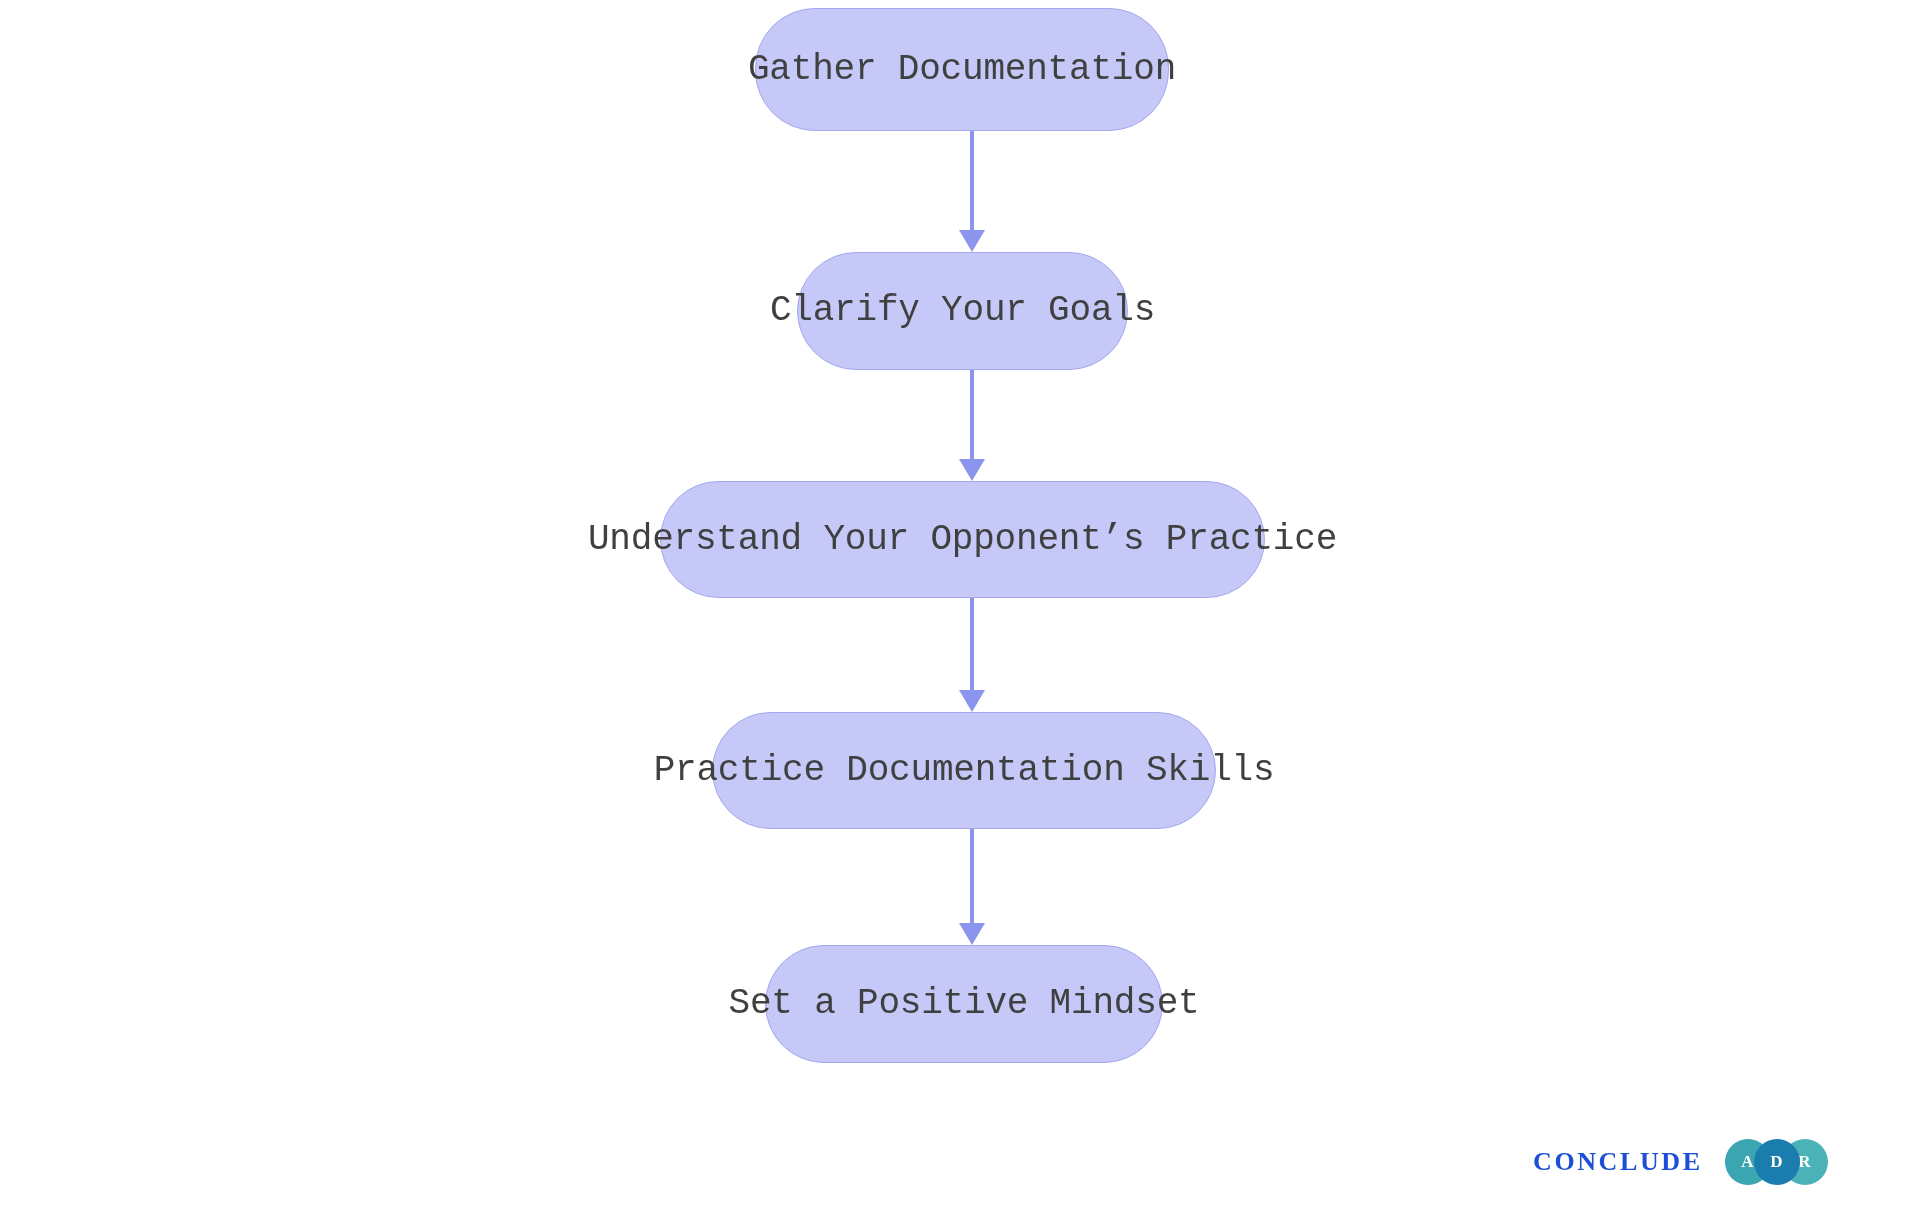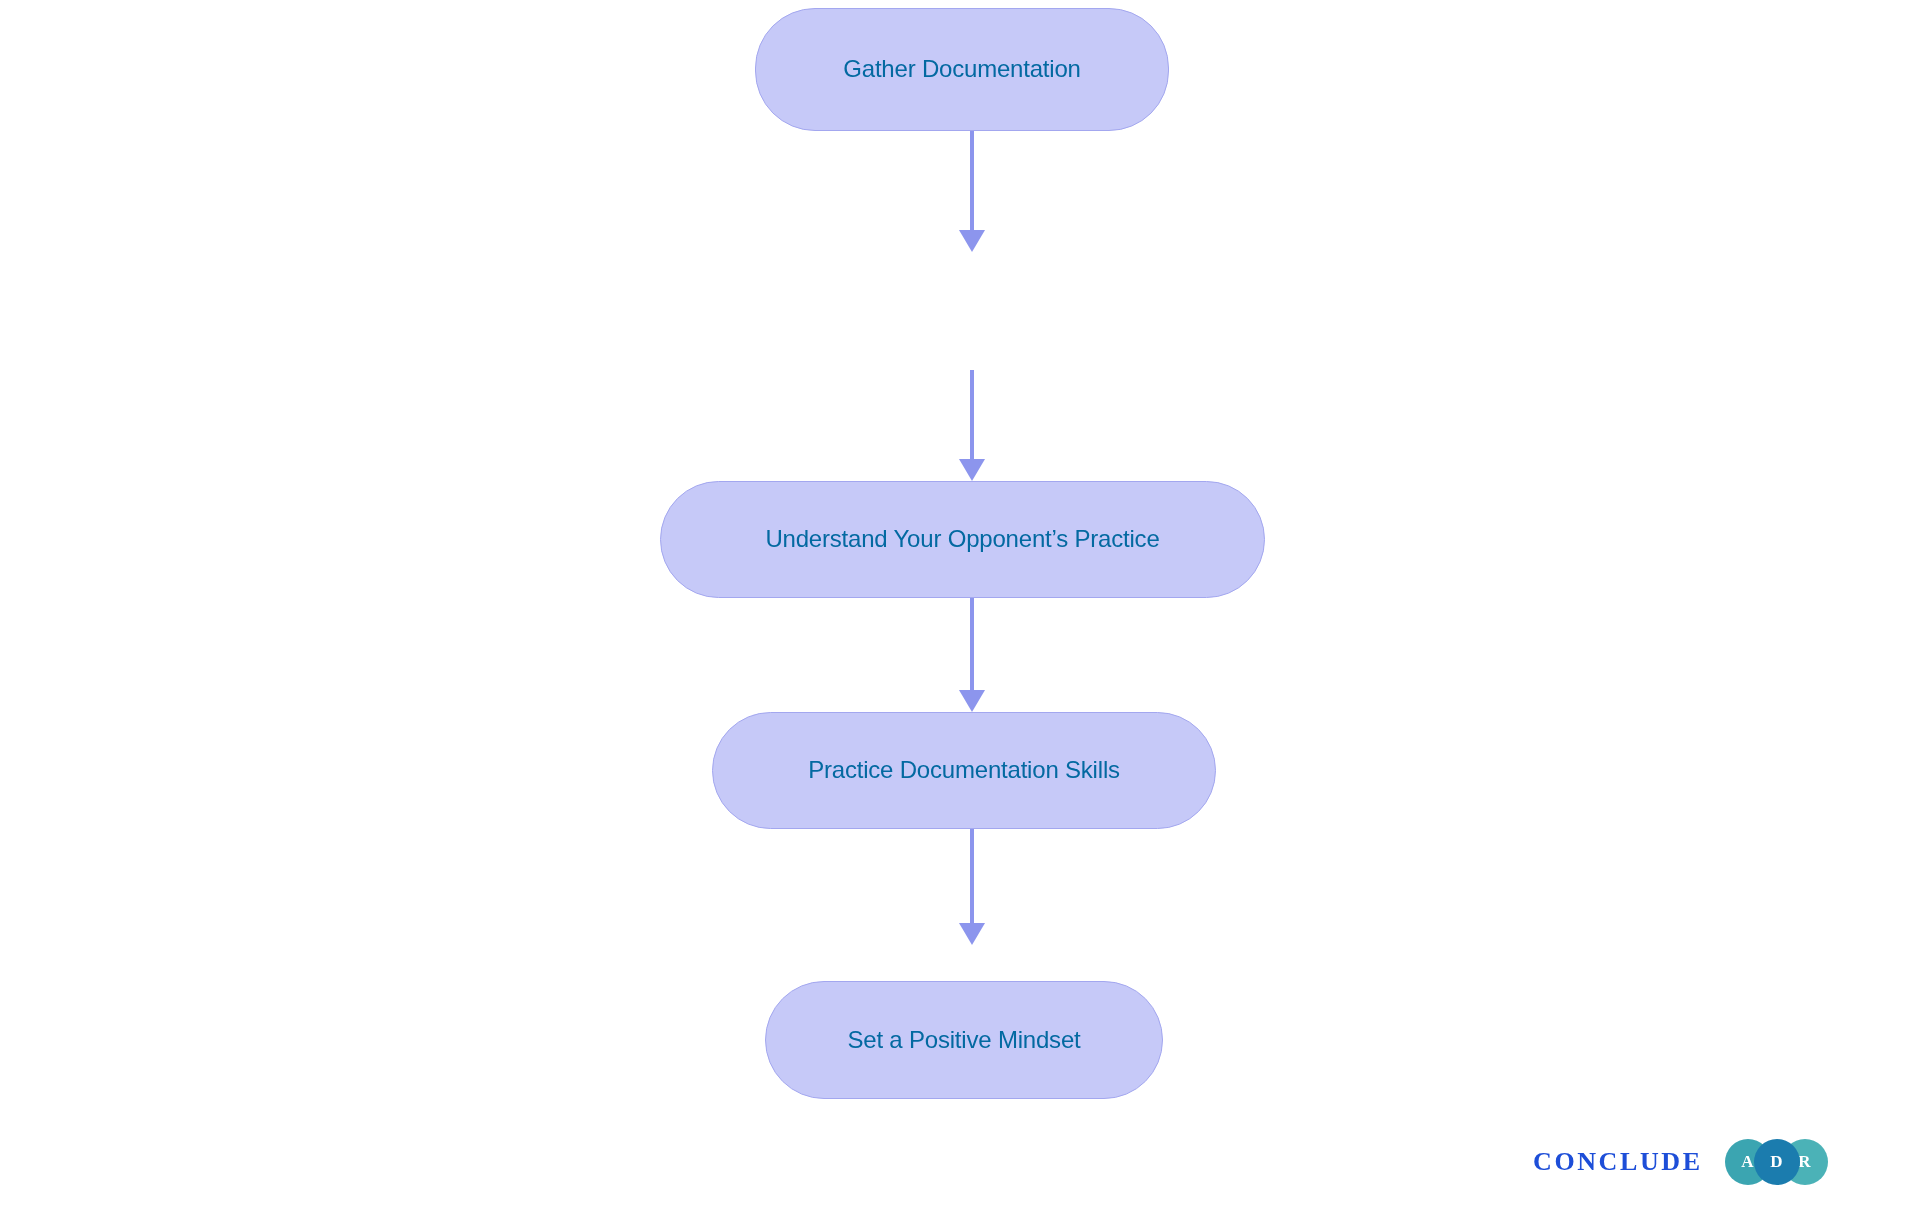"Gather Documentation" .node-label { color: #0369a1 -> #404040; font-family: Liberation Sans, sans-serif -> Liberation Mono, monospace; font-size: 24px -> 36px }
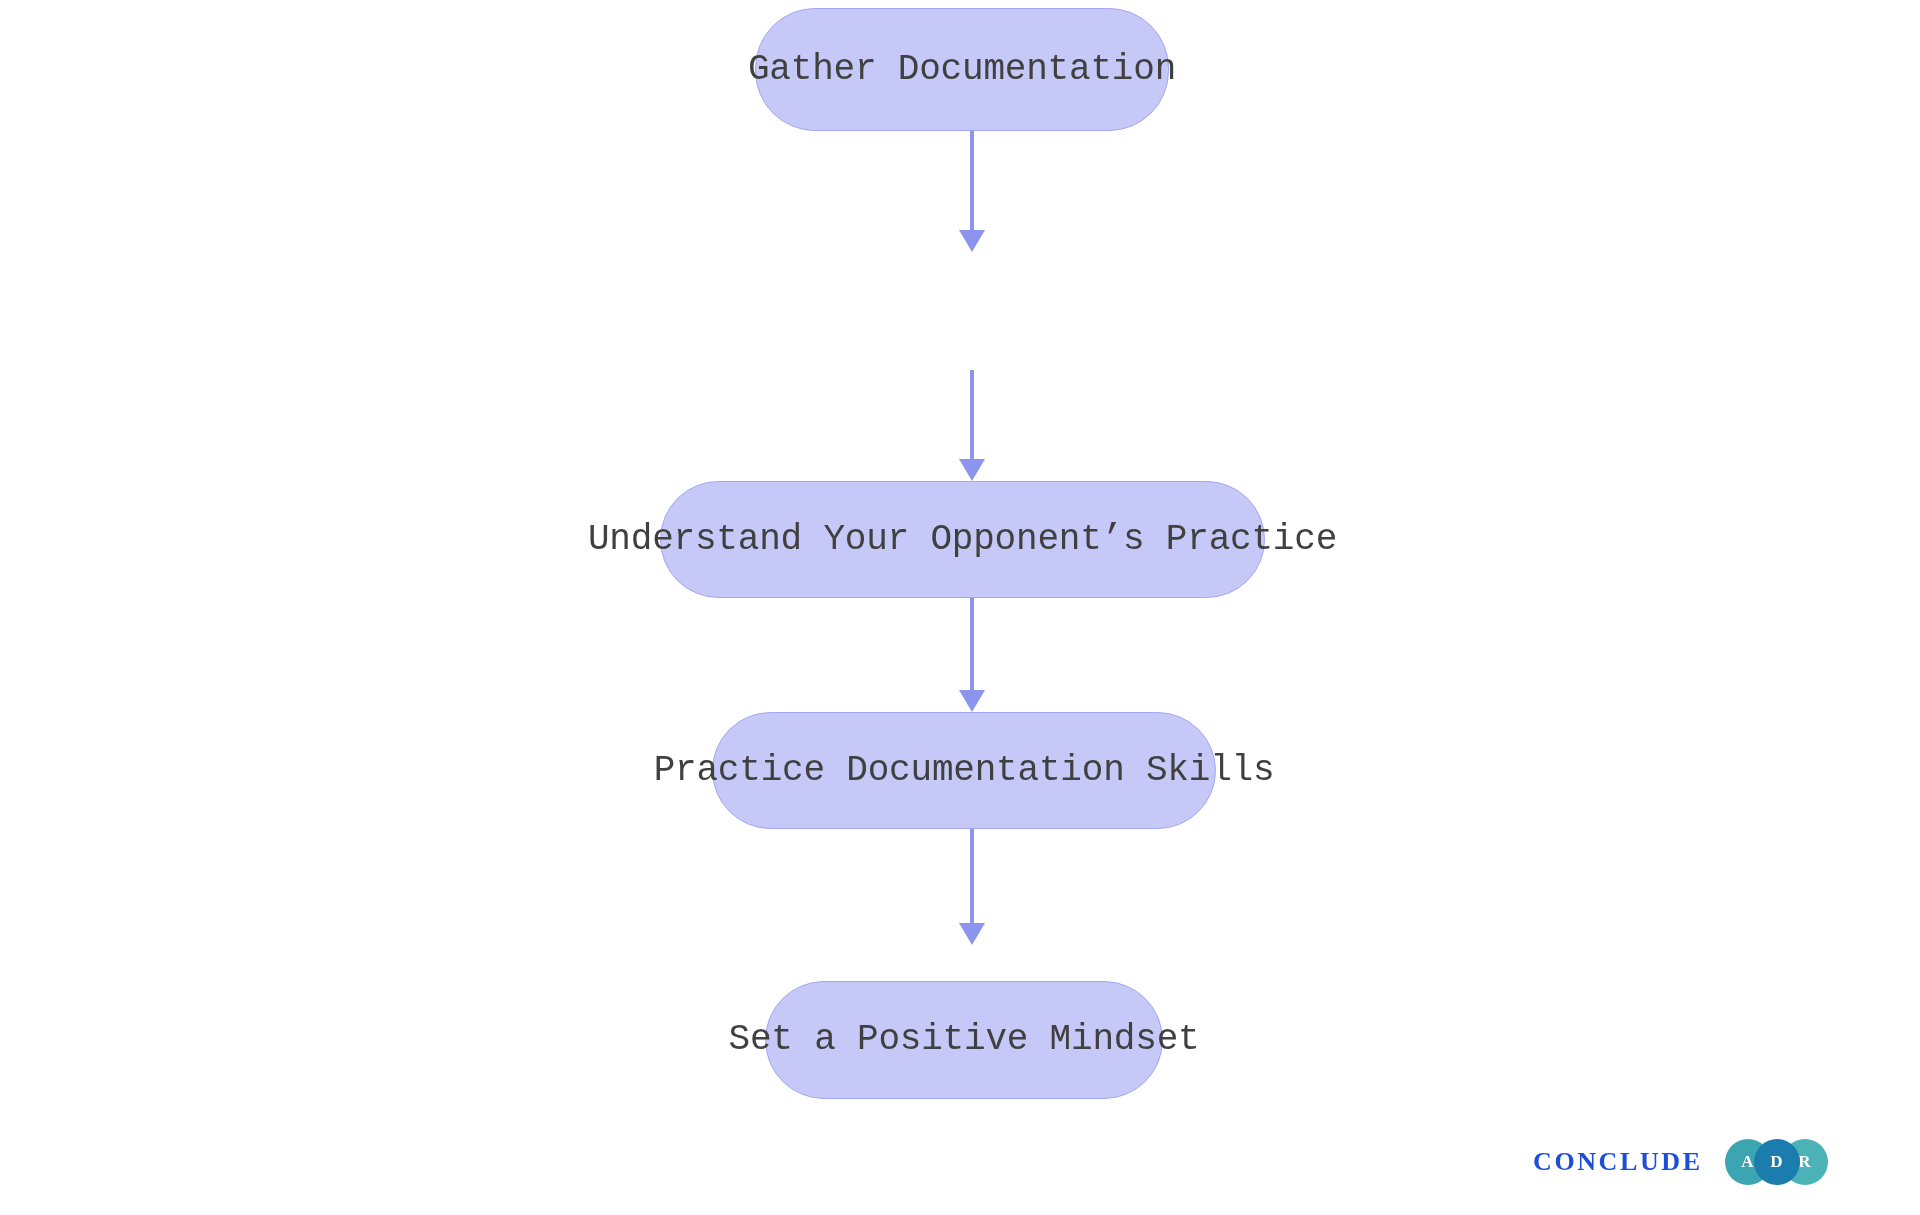"Clarify Your Goals" div.node { html: none -> <div> <span>Clarify Your Goals</span> </div> }
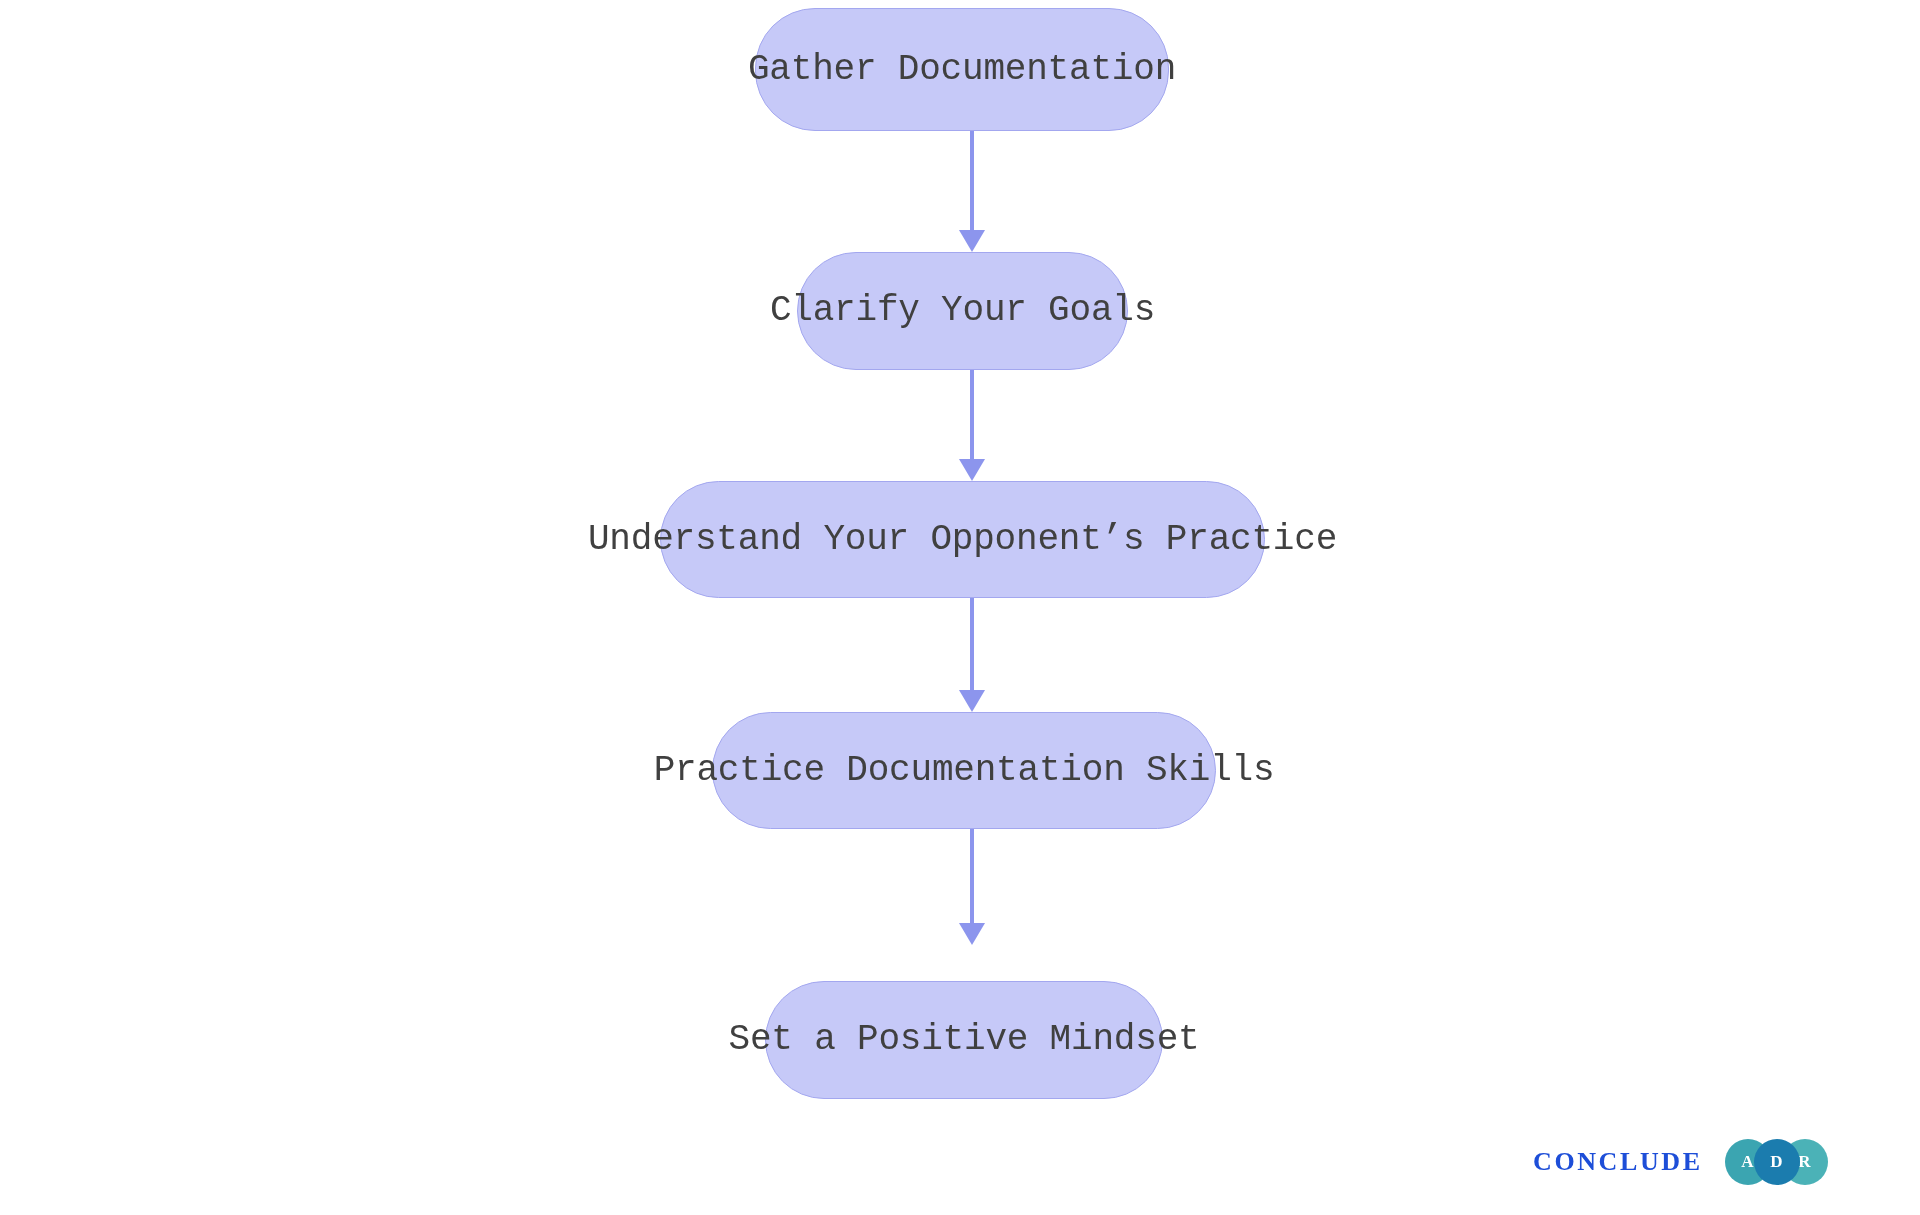"Set a Positive Mindset" #node-4 { margin-top: 36px -> none }
